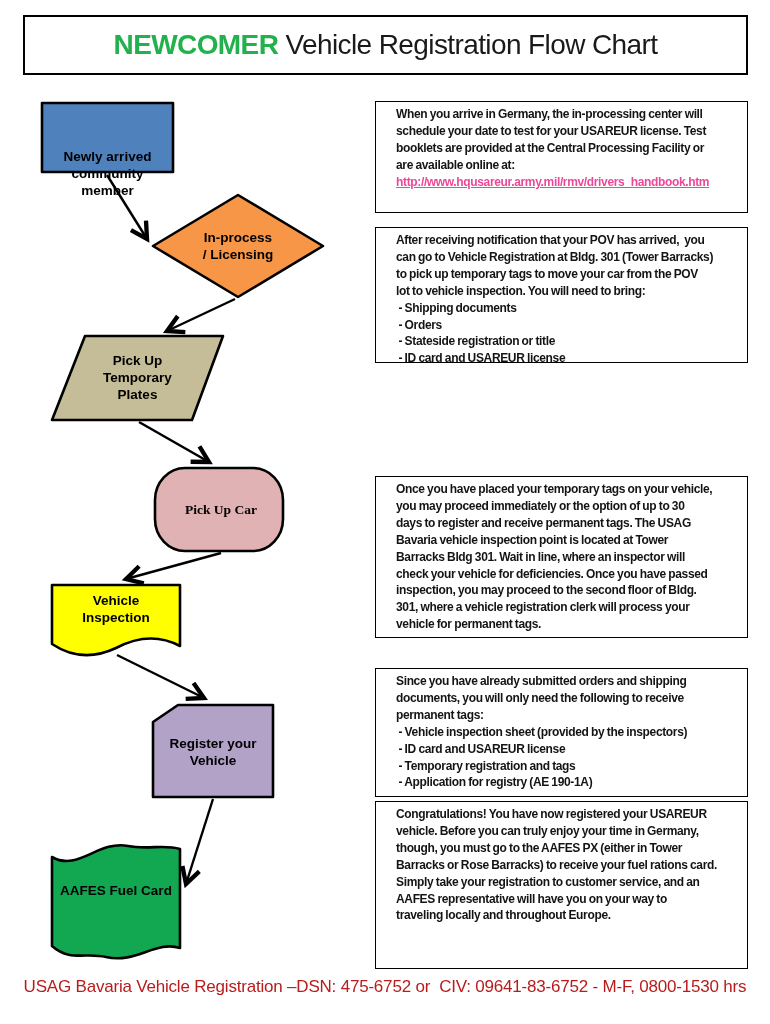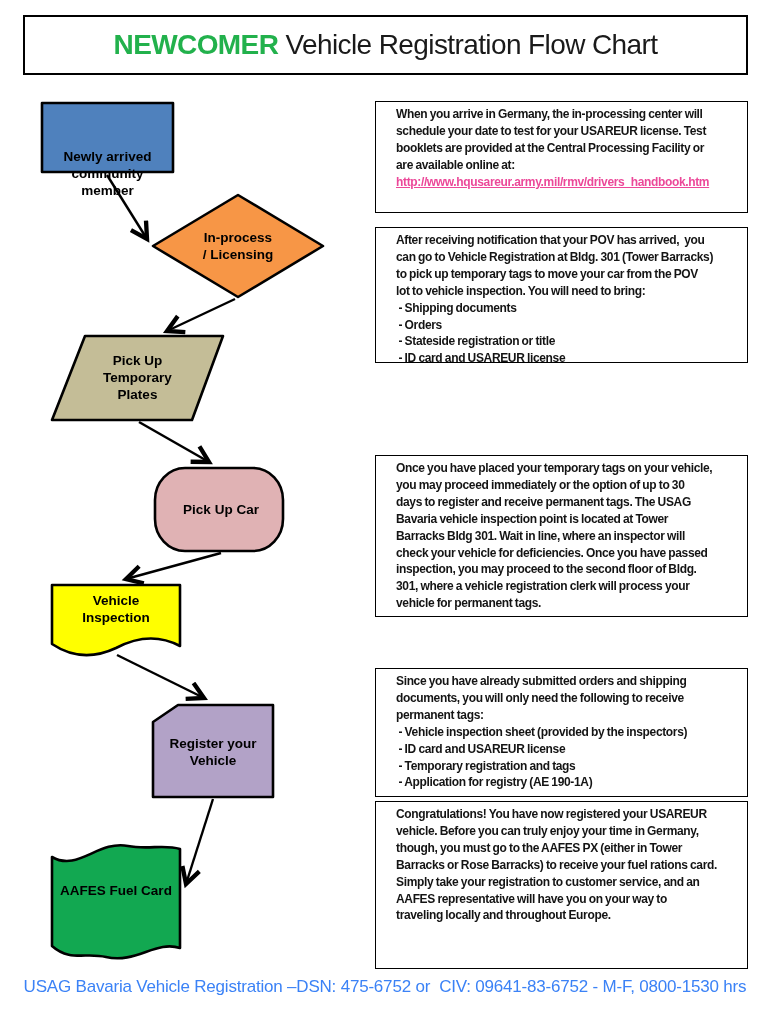"Once you have placed your" div.info-box { top: 455px -> 476px }
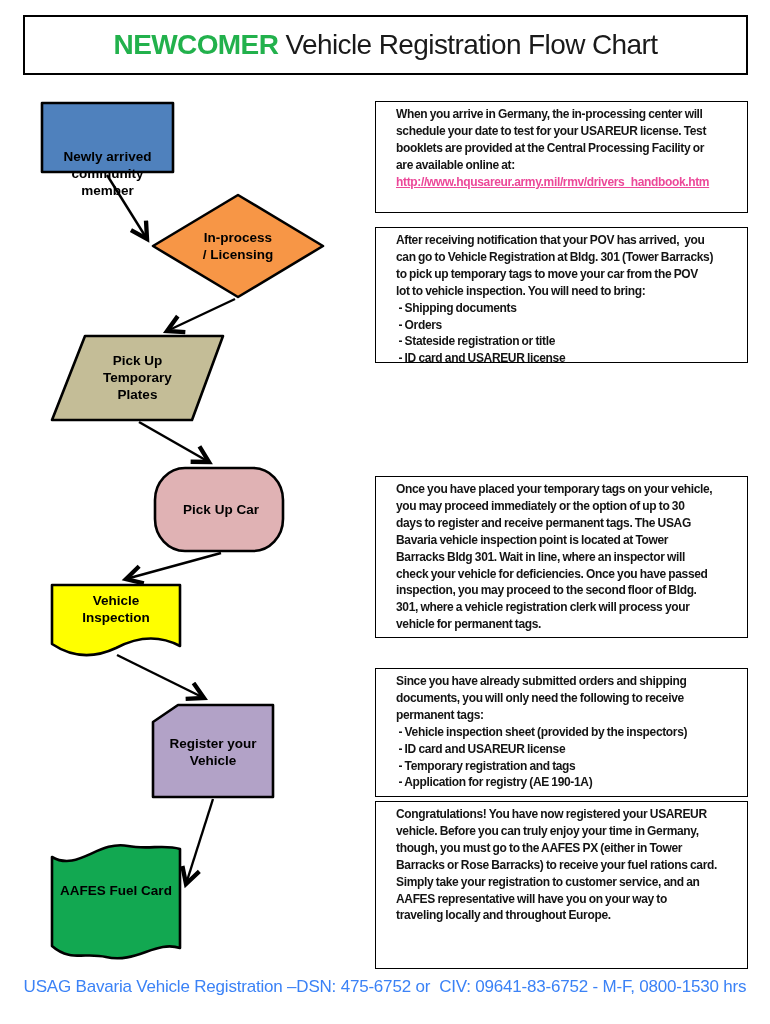"Pick Up Car" div.node-label { font-family: none -> Liberation Serif, serif }
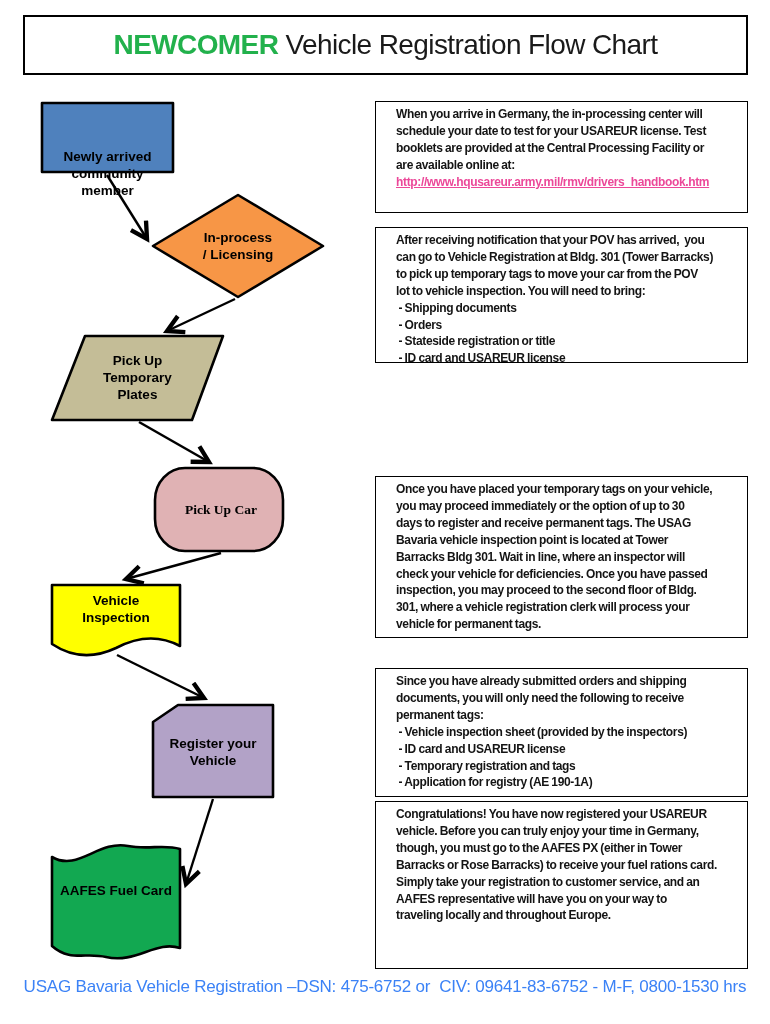"USAG Bavaria Vehicle Registration –DSN:" .footer { color: #3b82f6 -> #b91c1c }
